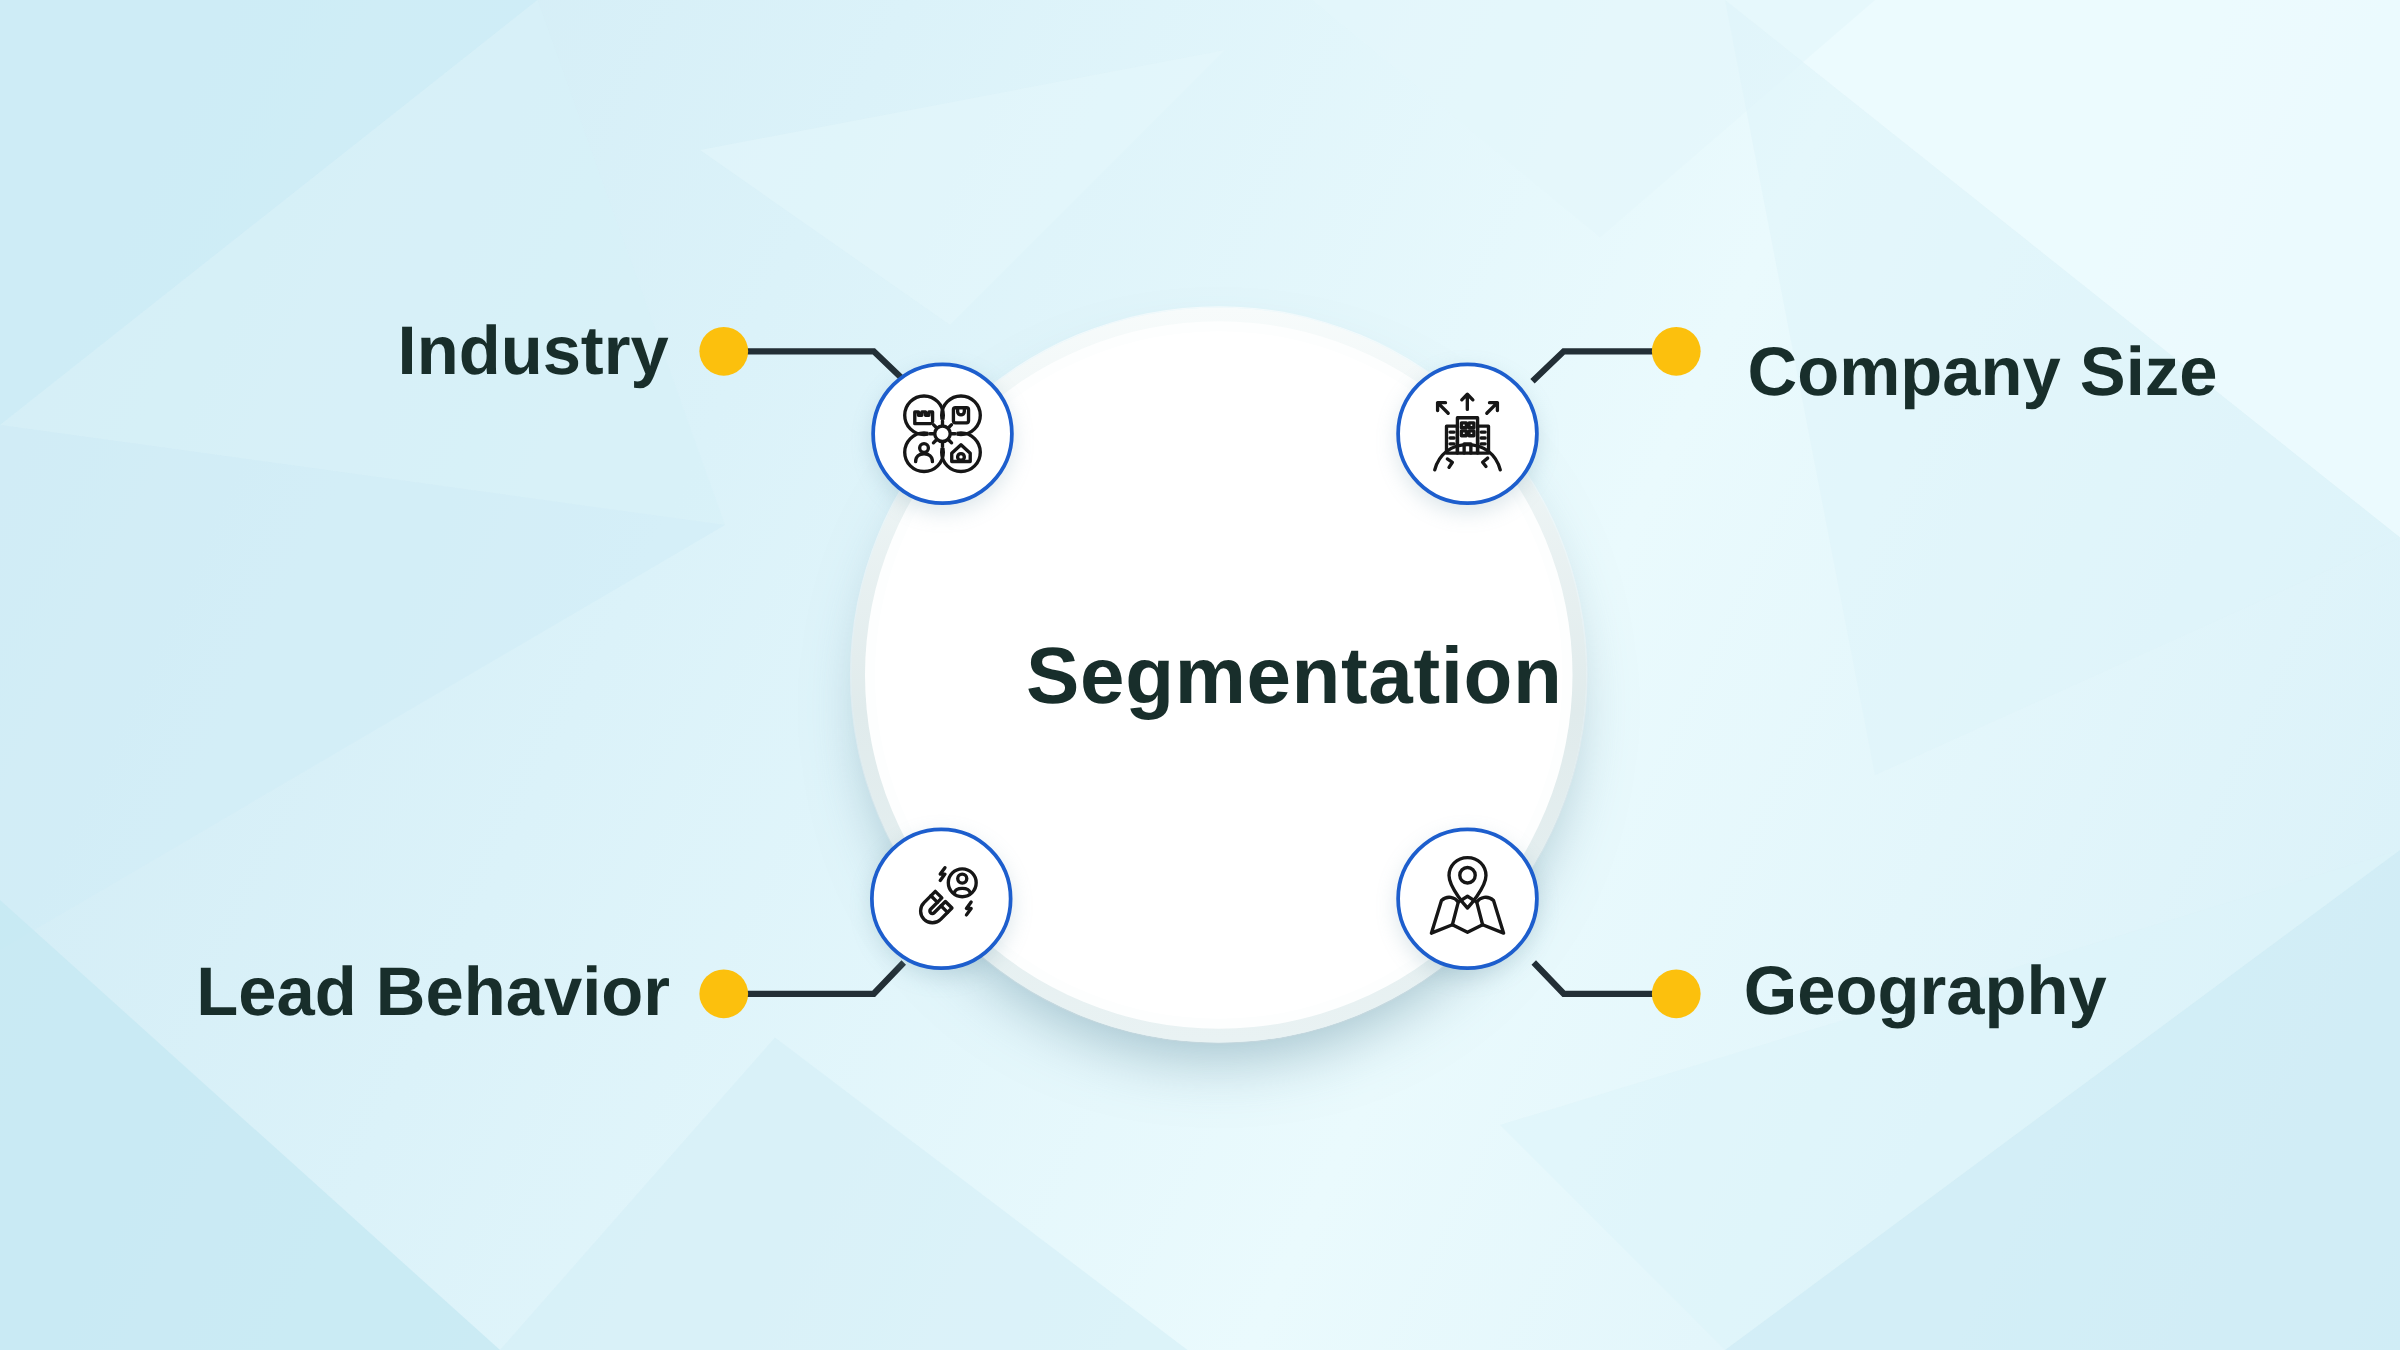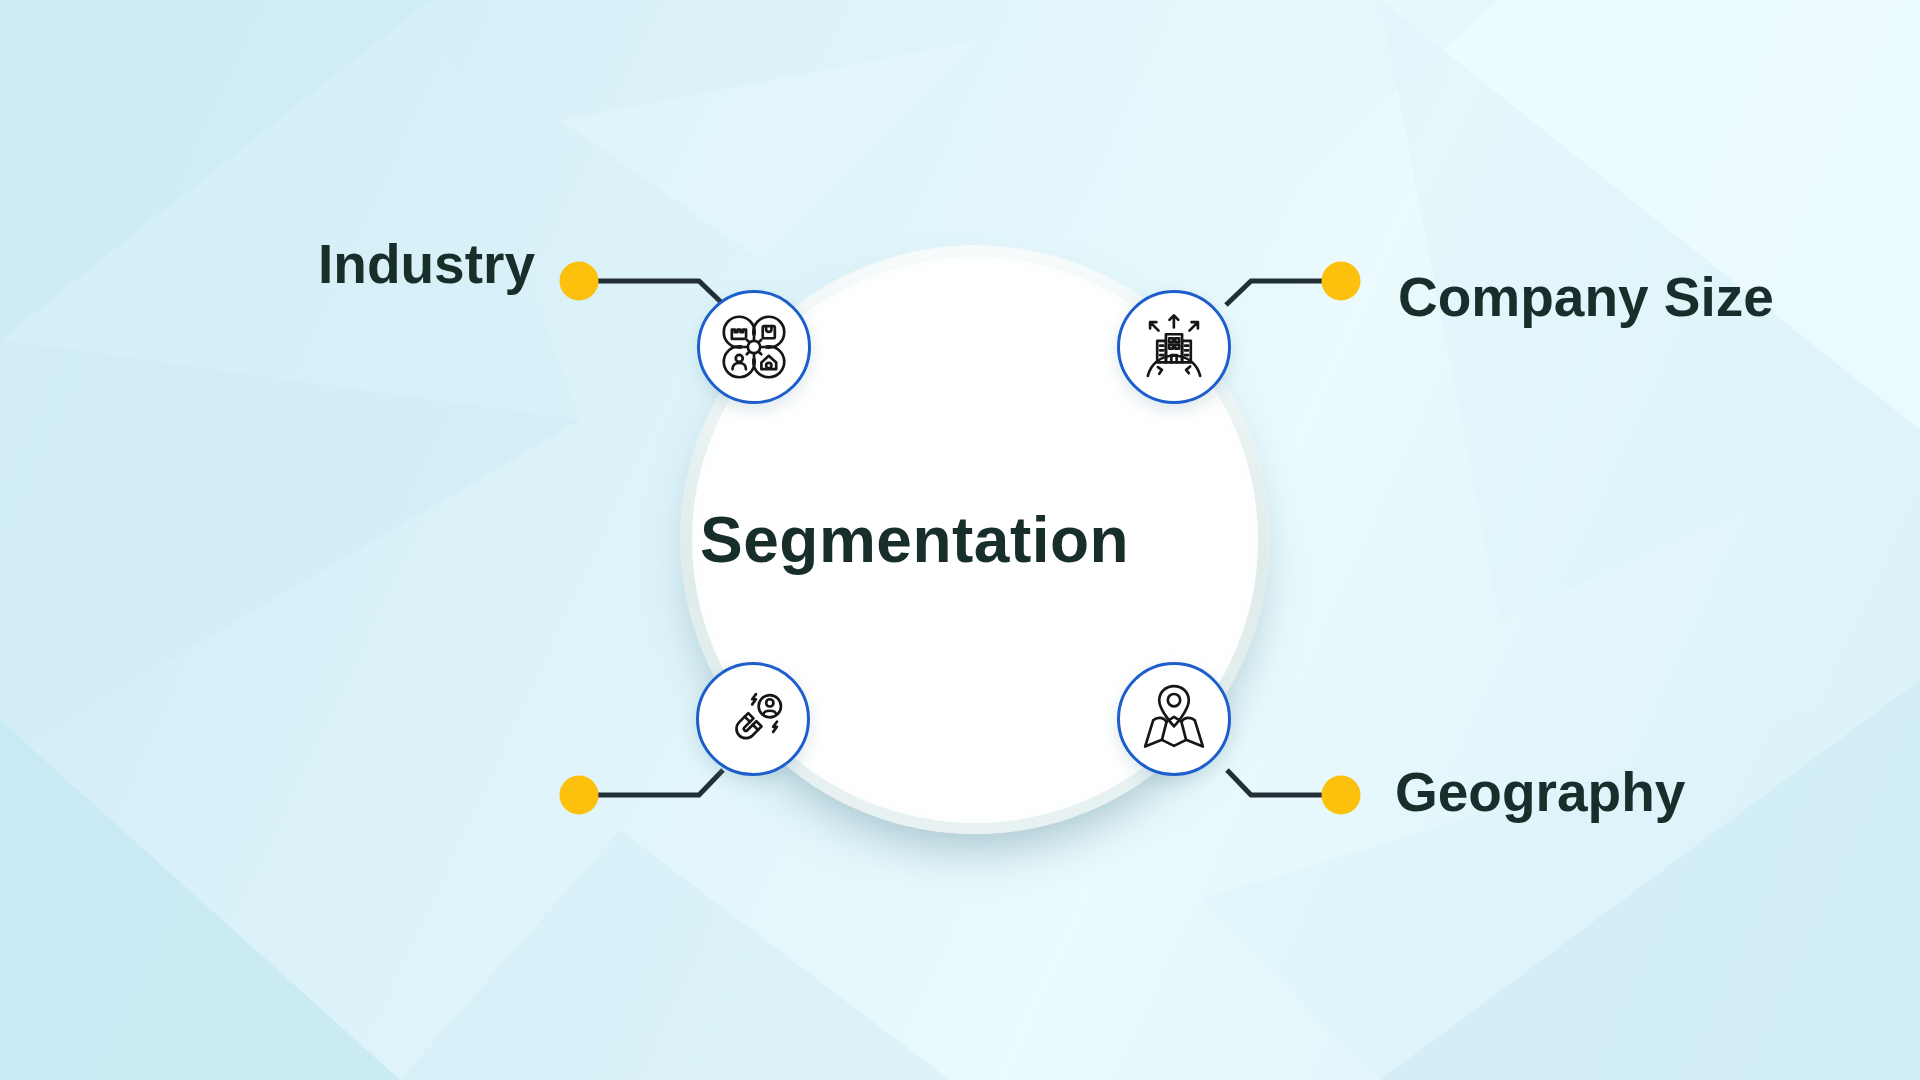"Industry" #label-industry { top: 264px -> 280px }
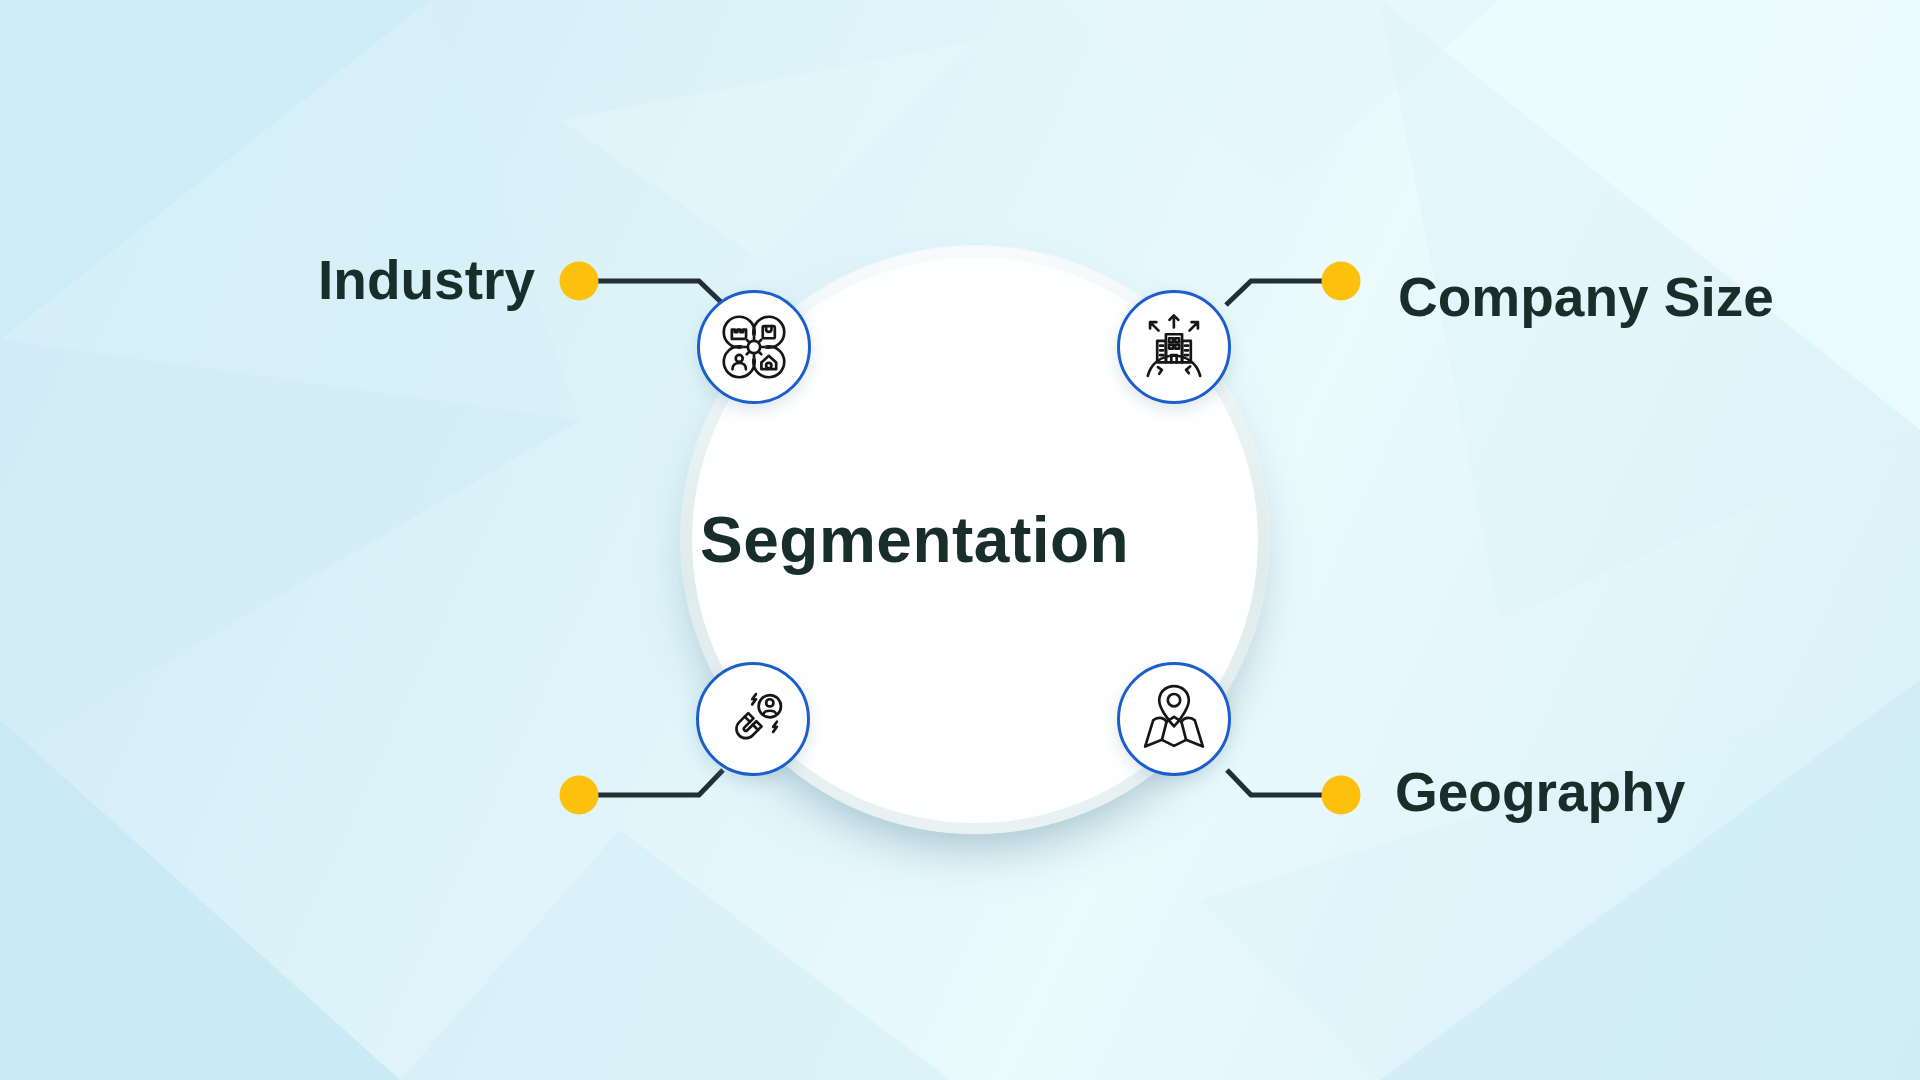"Segmentation" .hub-circle { justify-content: flex-start -> flex-end }
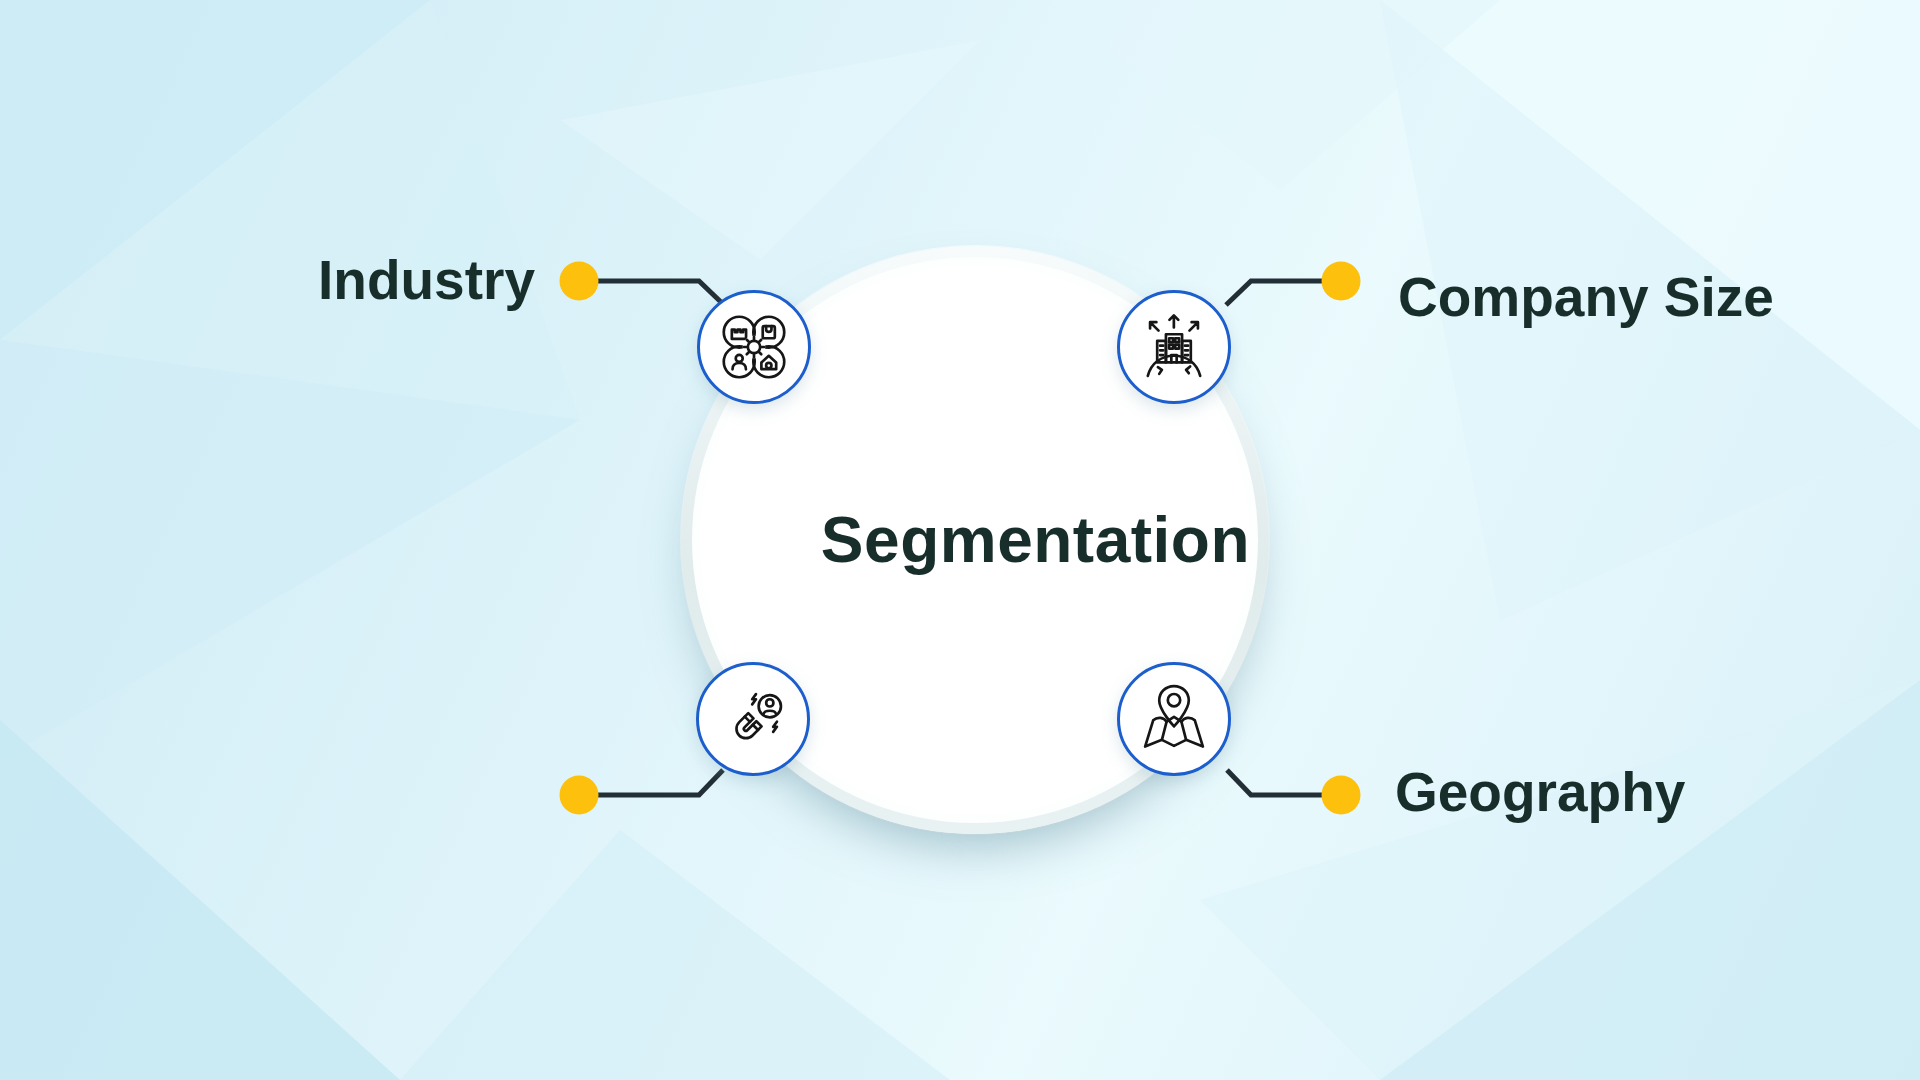"Lead Behavior" div.lbl { html: none -> <div>Lead Behavior</div> }
